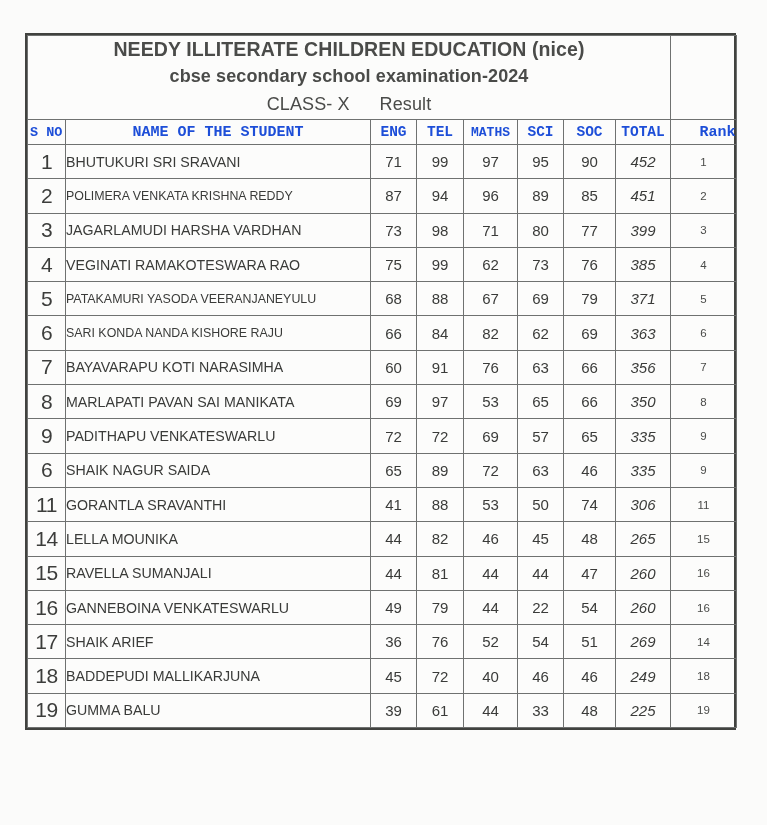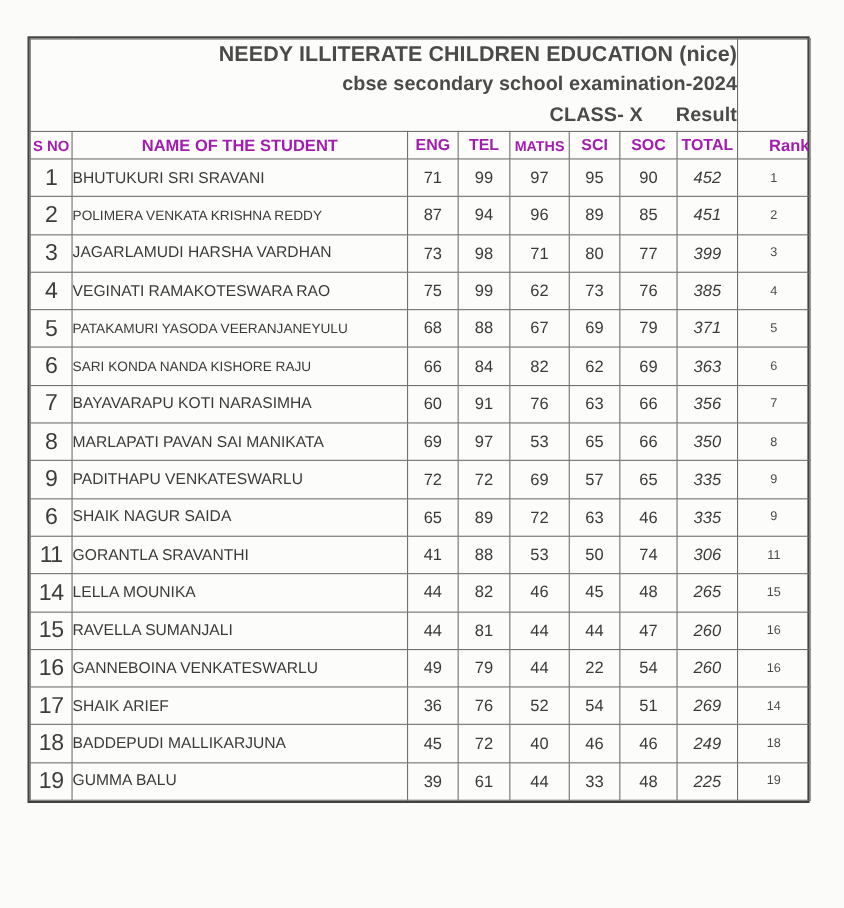"NEEDY ILLITERATE CHILDREN EDUCATION" .title-cell { text-align: right -> center }
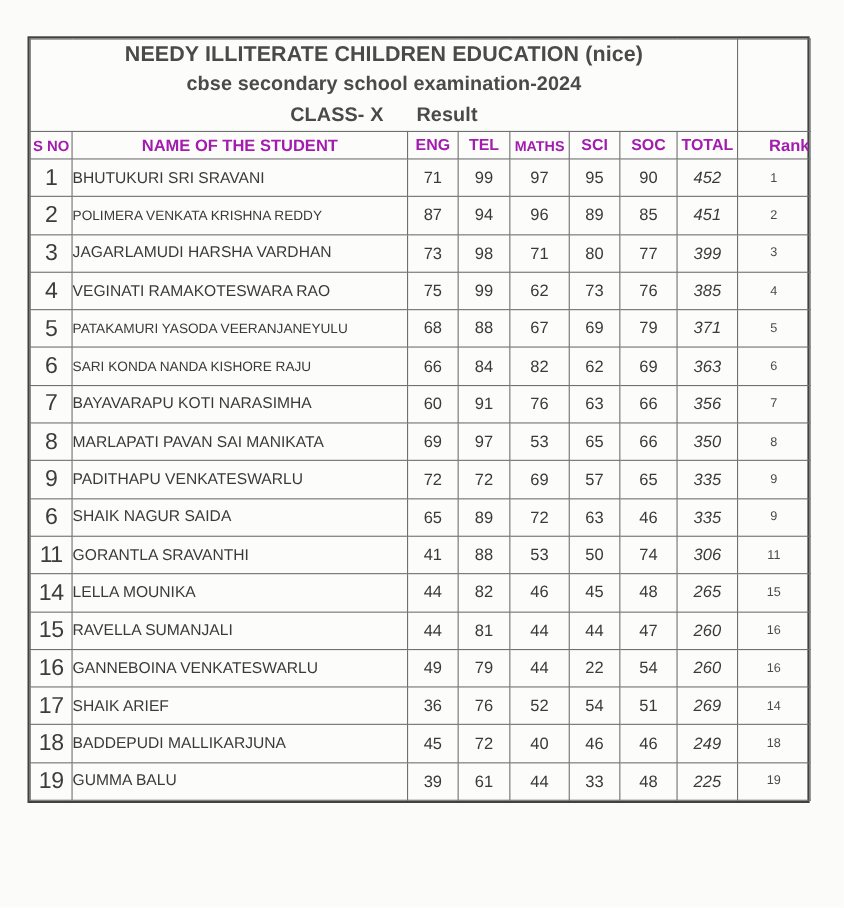"CLASS- X Result" .title-line.l3 { font-weight: bold -> normal }
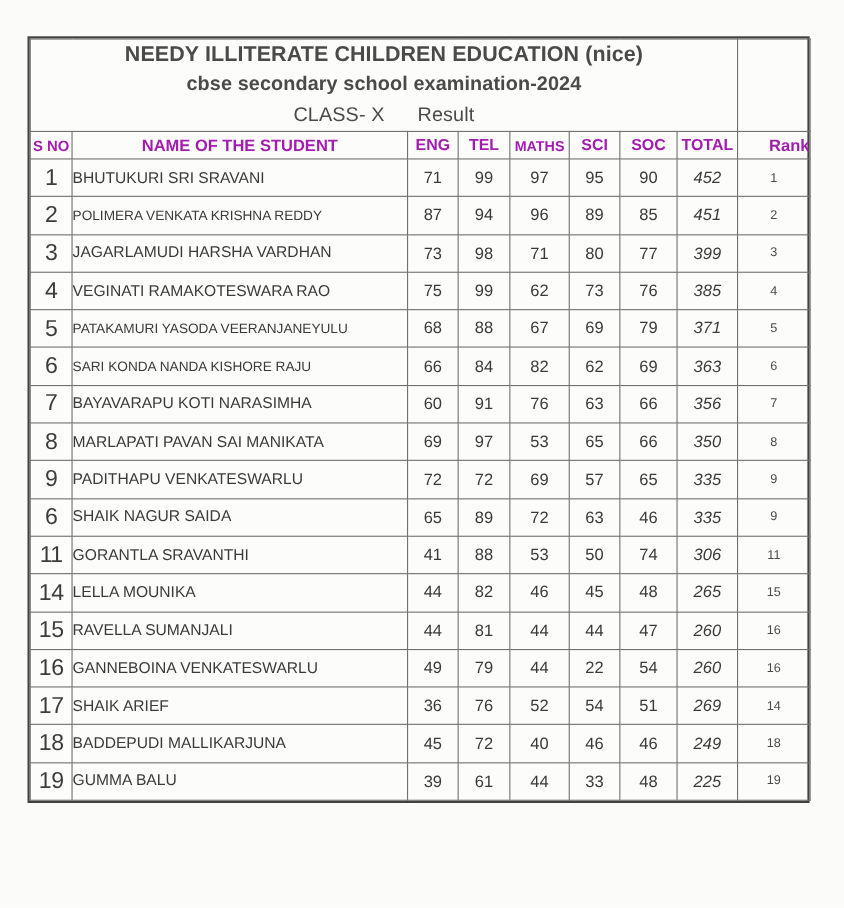"S NO" tr.head-row td { color: #a21caf -> #1d4ed8; font-family: none -> Liberation Mono, monospace }
